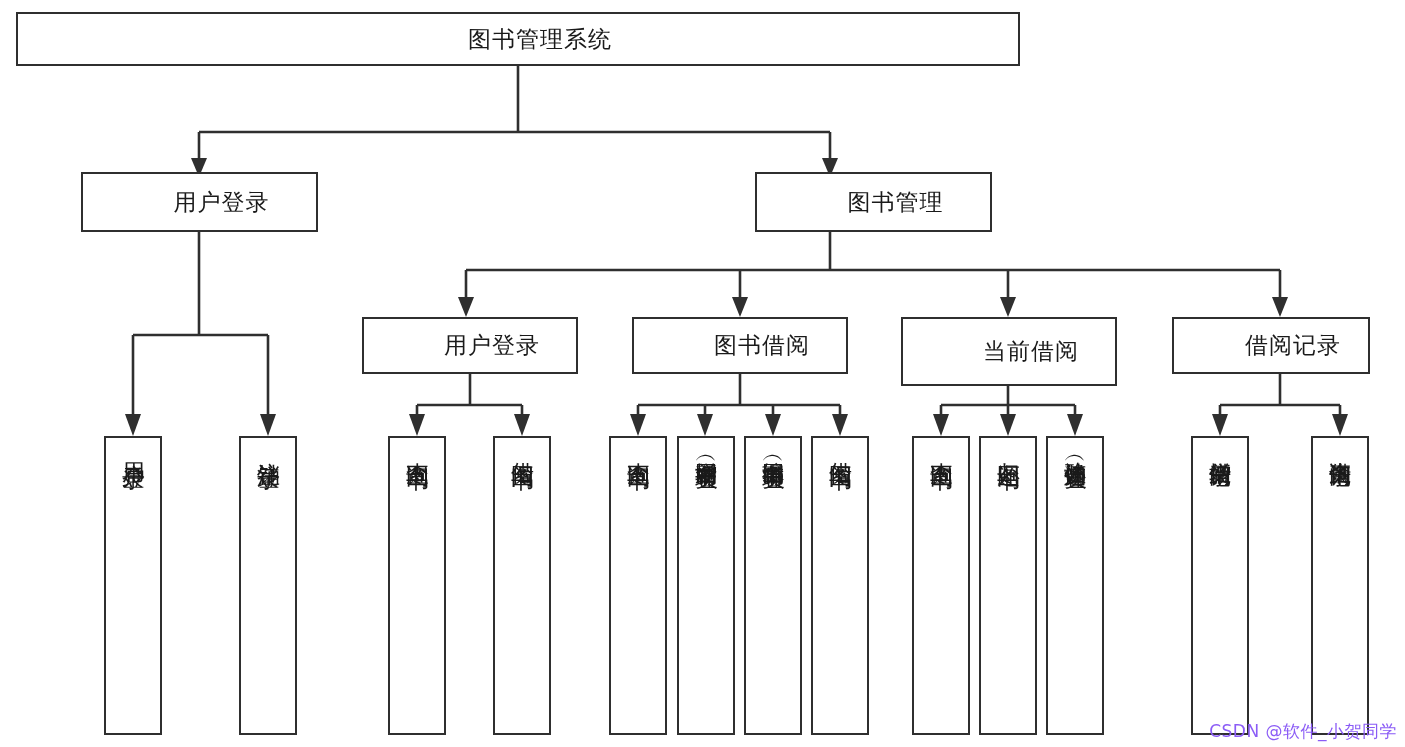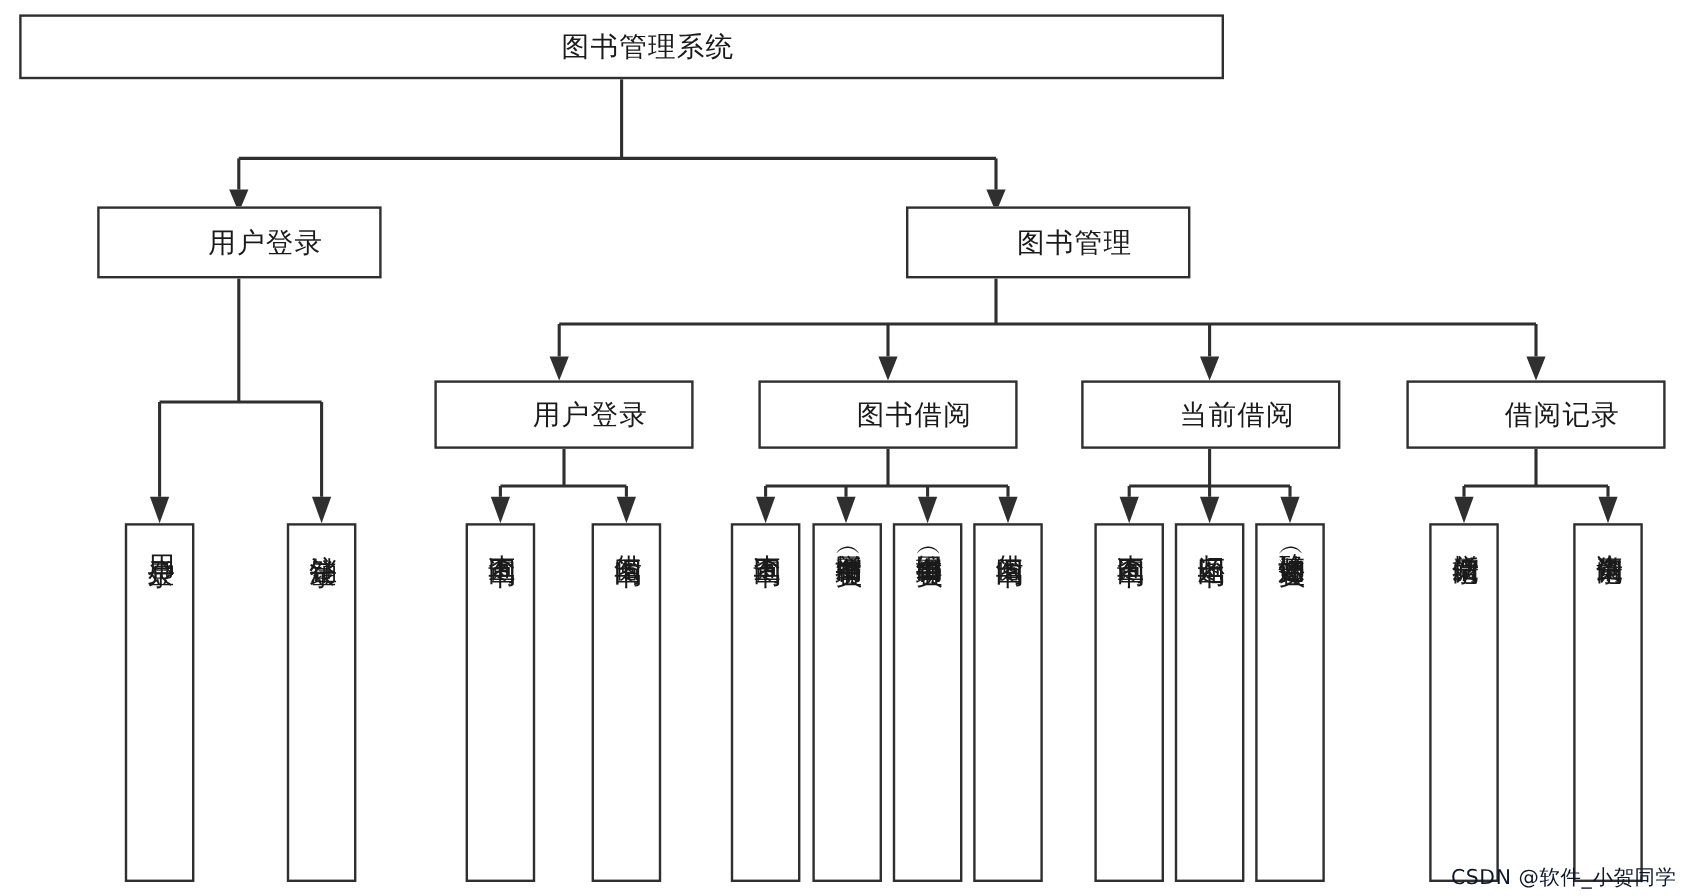"当前借阅" div.node { height: 57px -> 69px }
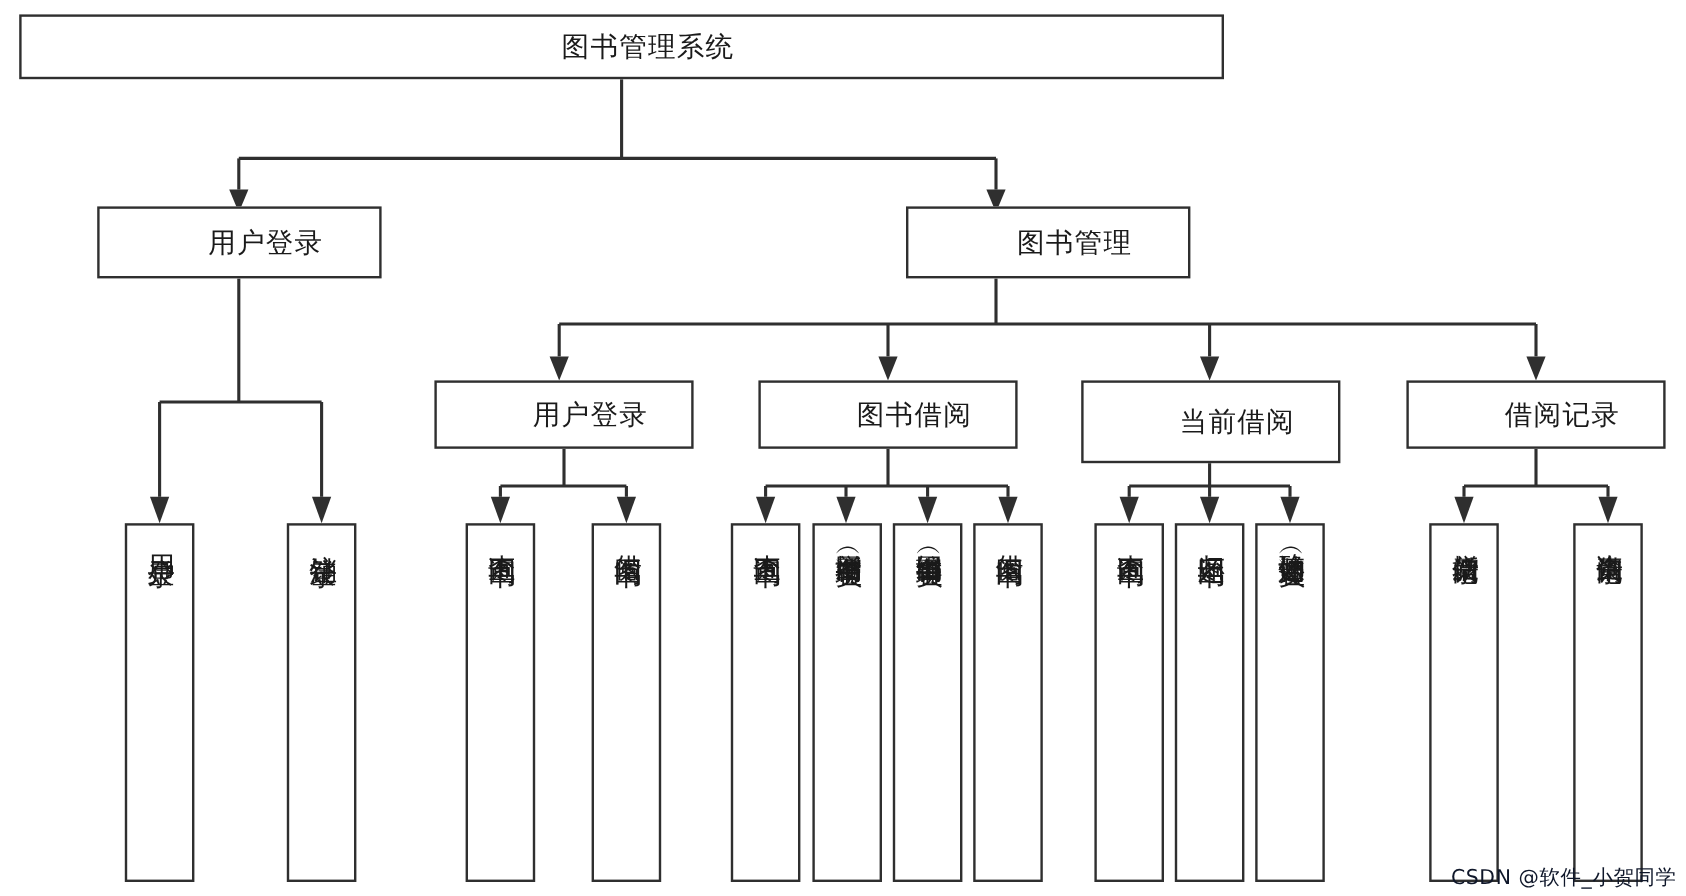"借阅记录" div.node { width: 216px -> 198px }
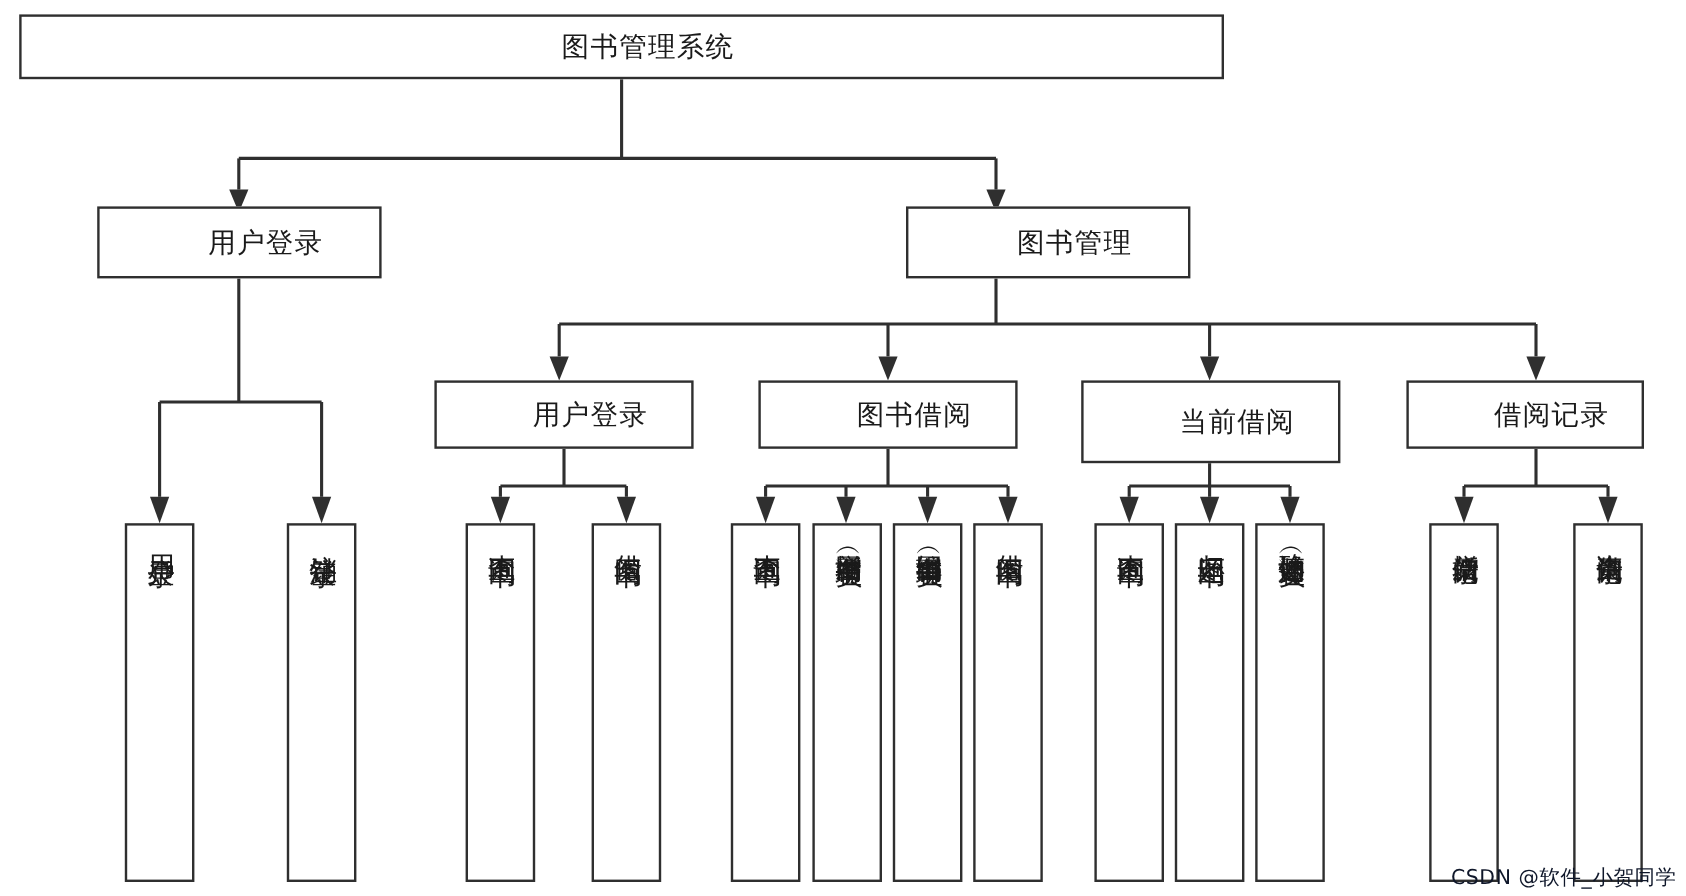"CSDN @软件_小贺同学" .watermark { color: #0f172a -> #8b5cf6 }
